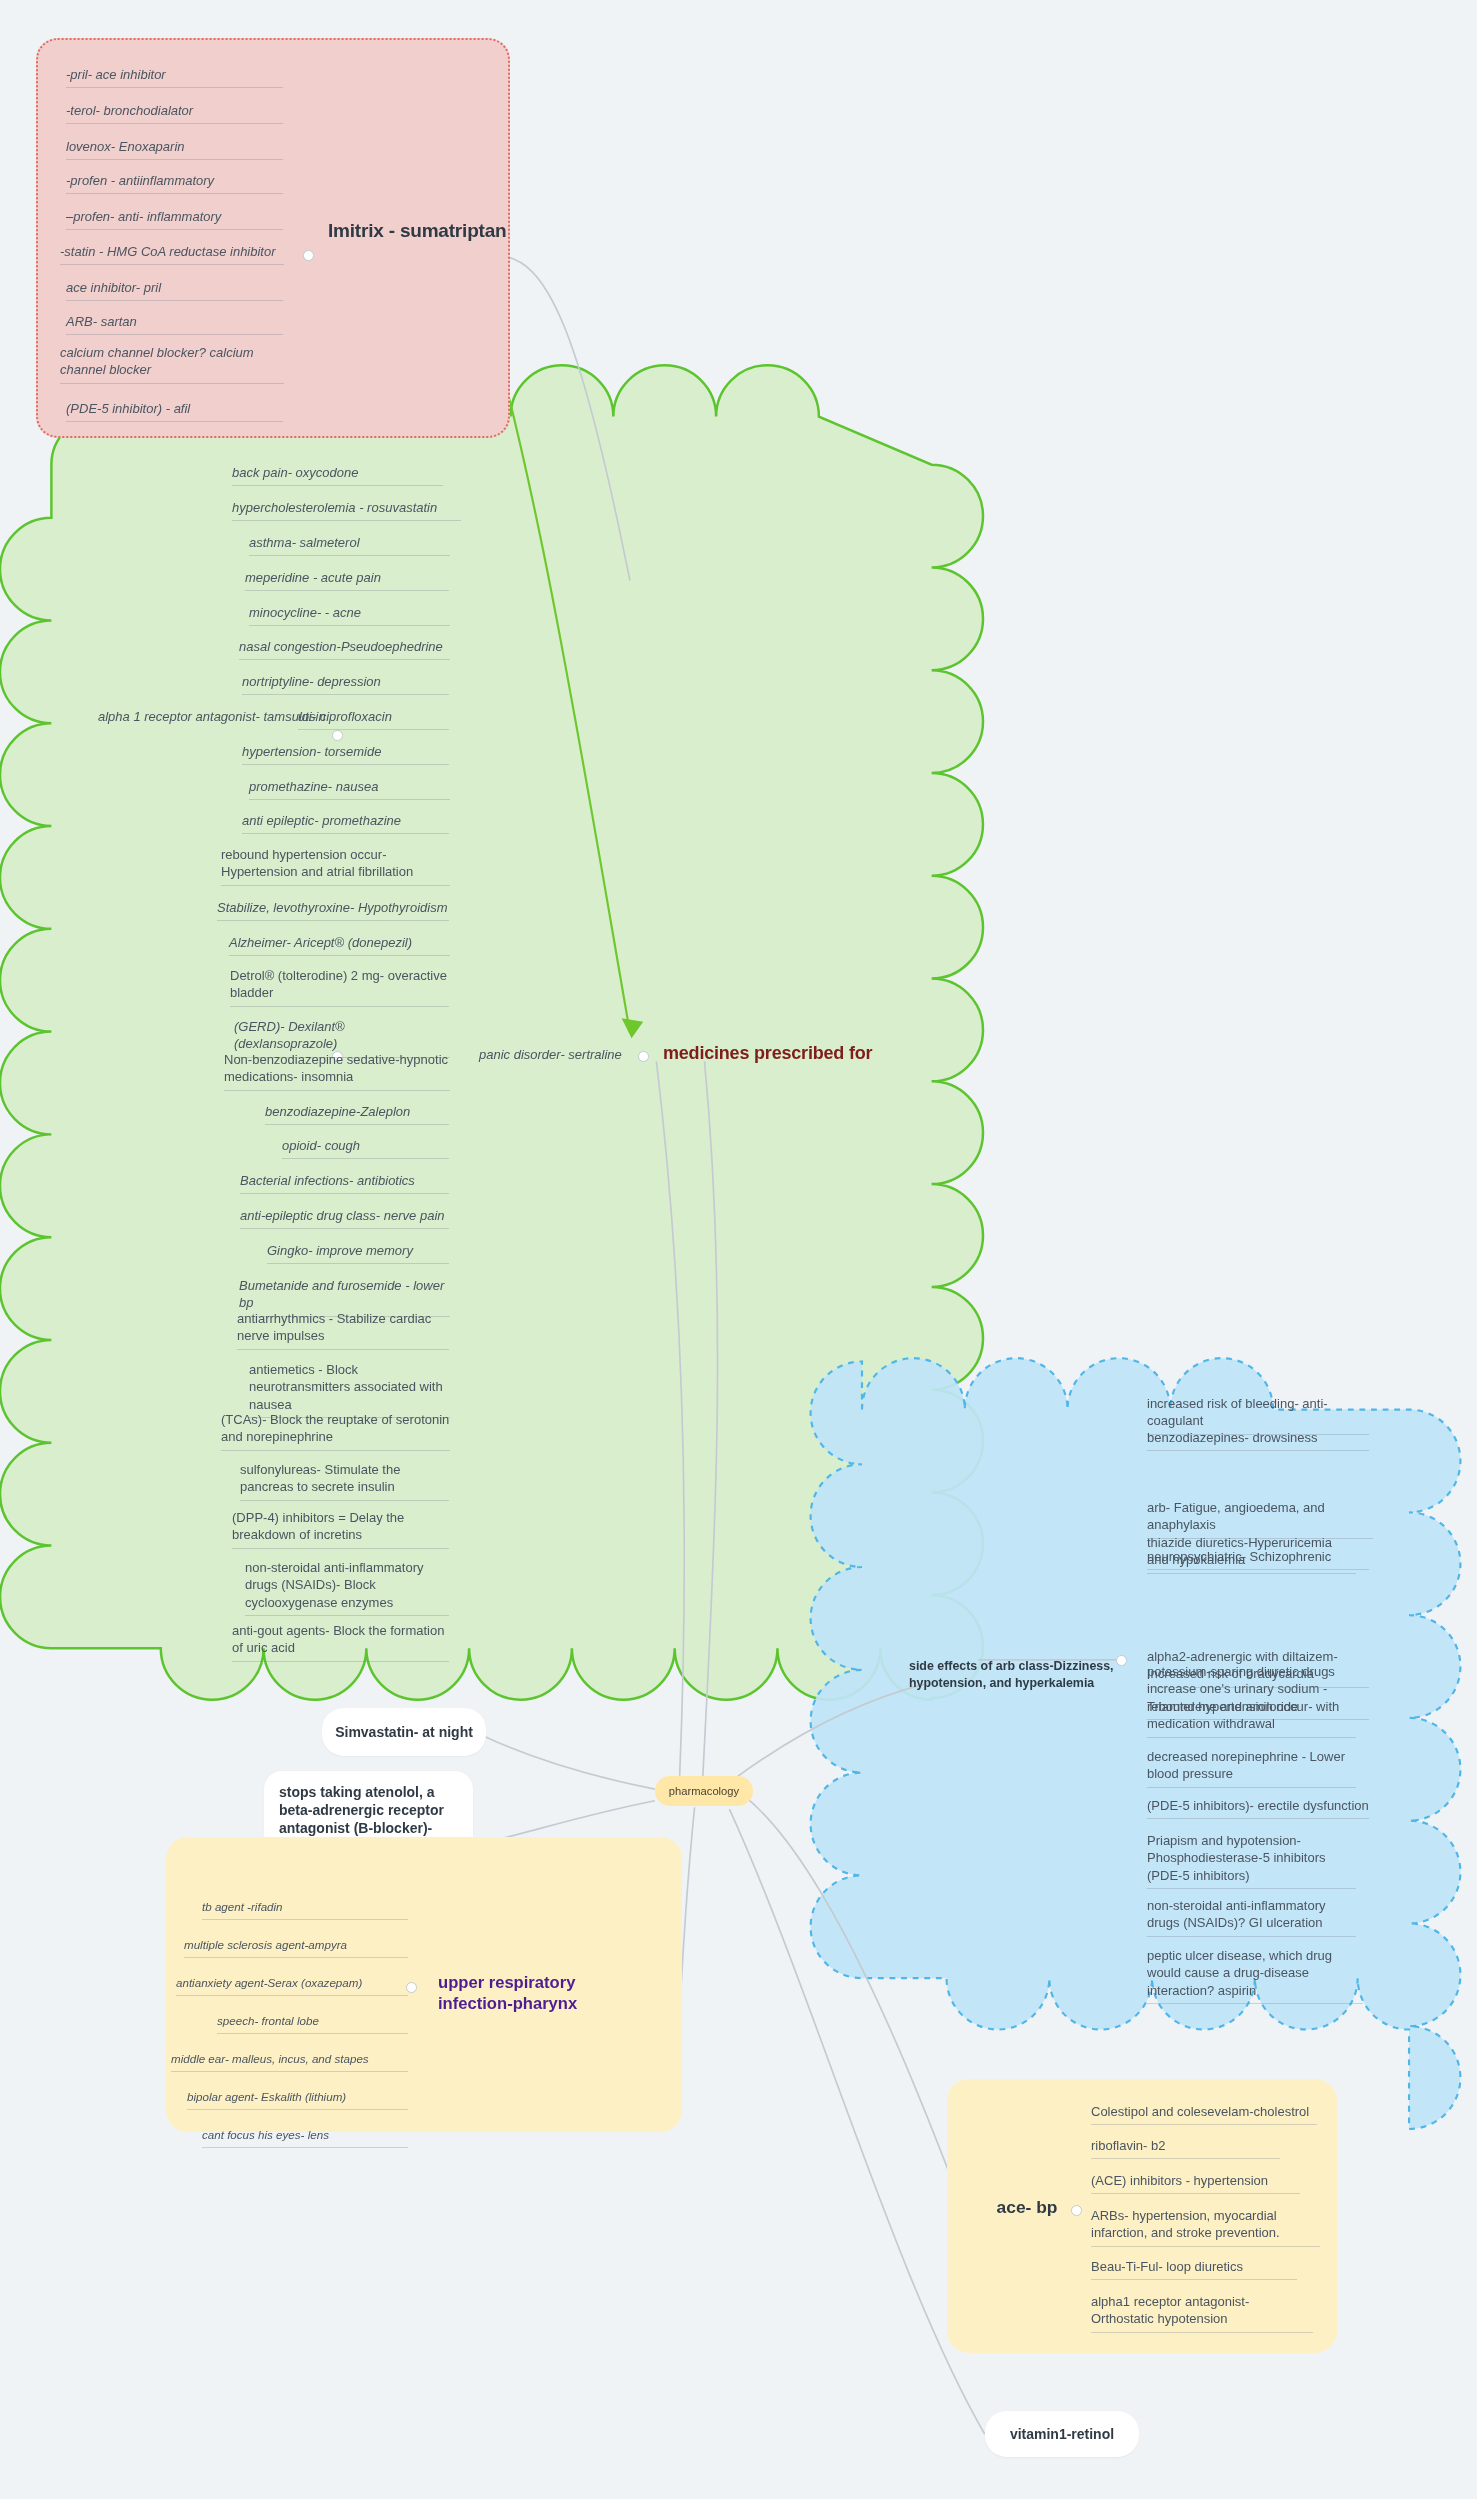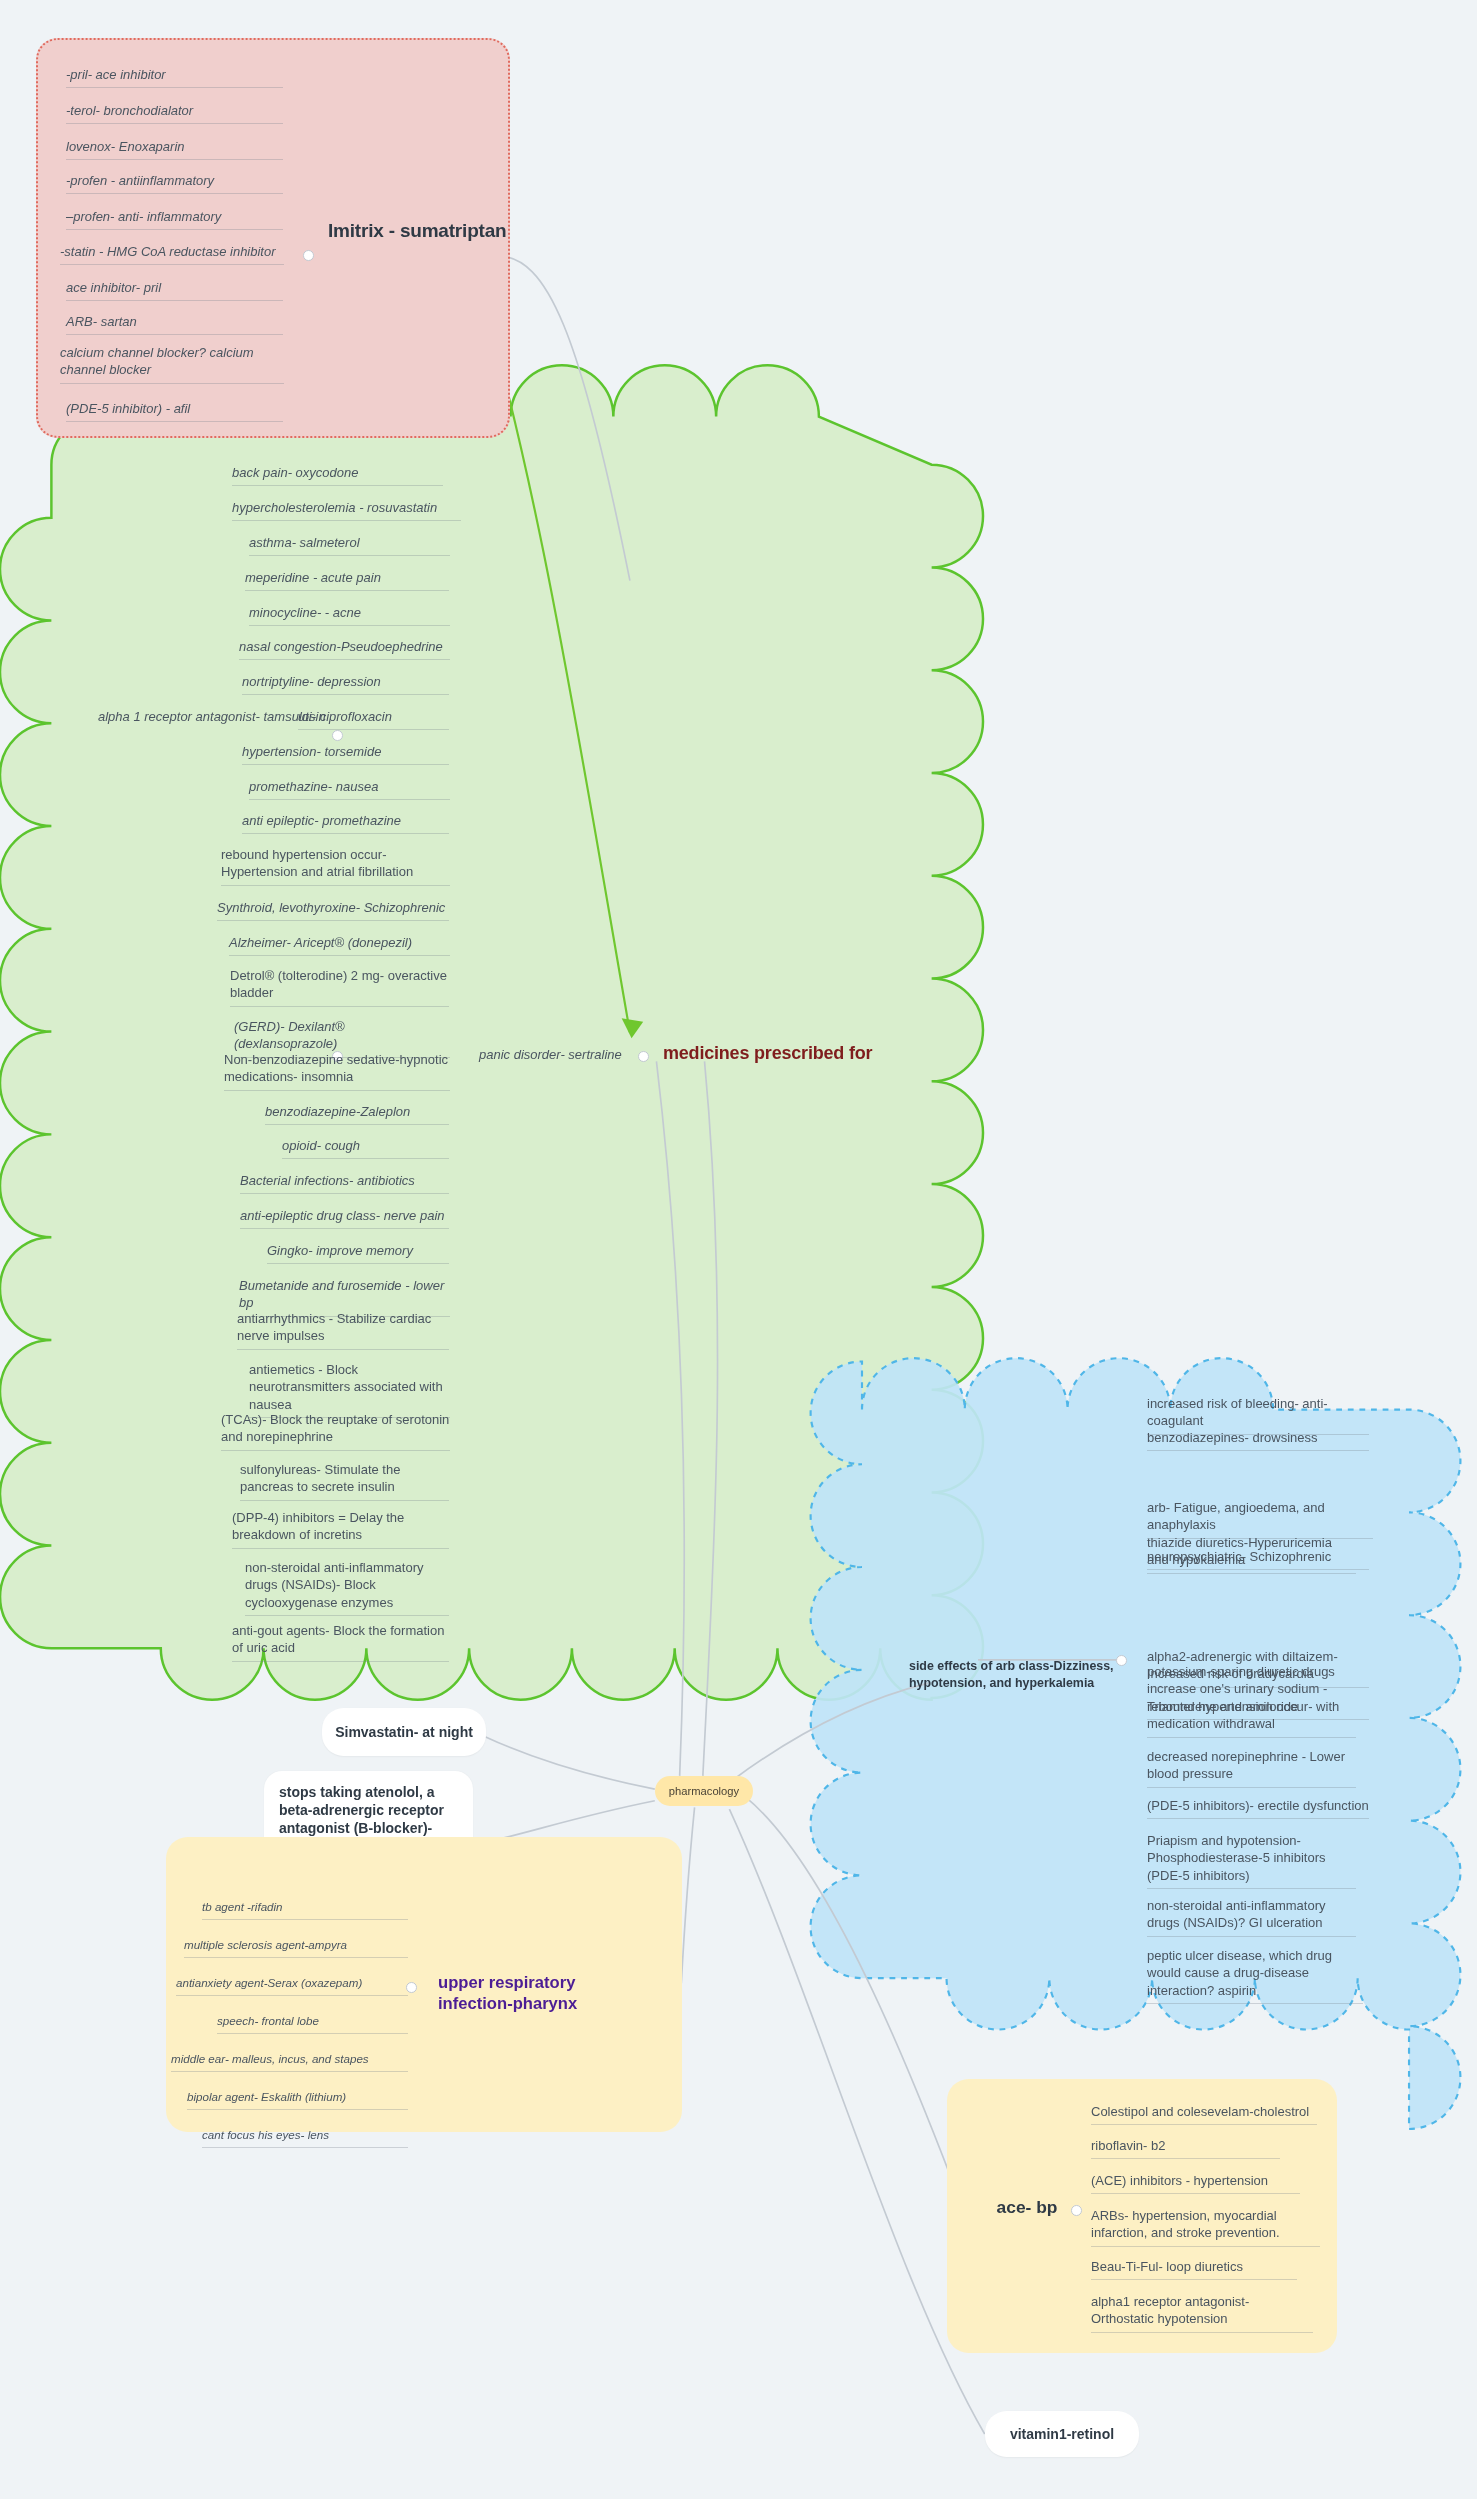"Synthroid, levothyroxine- Schizophrenic" div.leaf { text: Synthroid, levothyroxine- Schizophrenic -> Stabilize, levothyroxine- Hypothyroidism }
